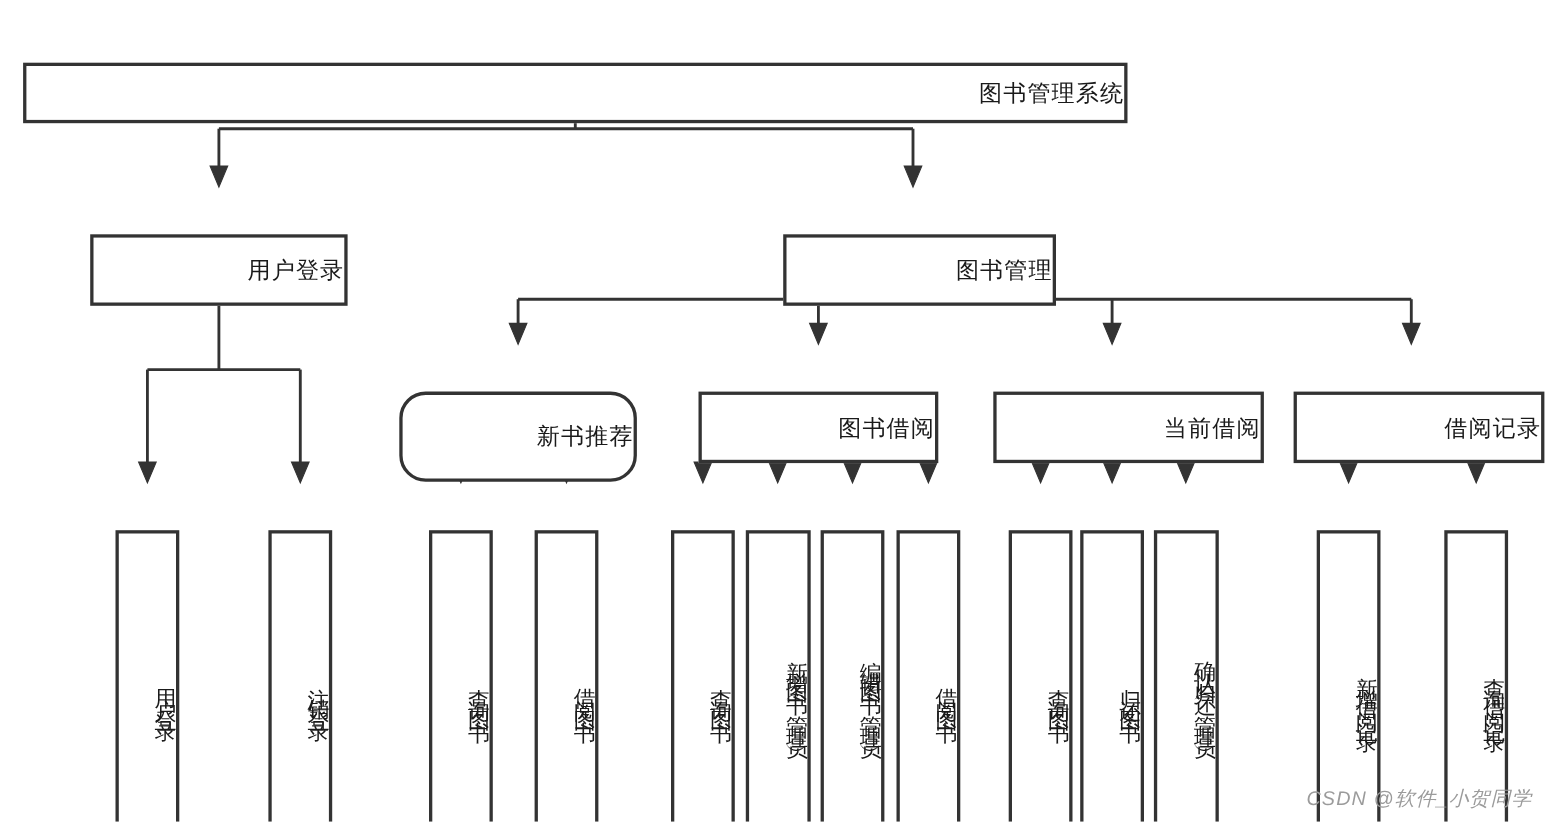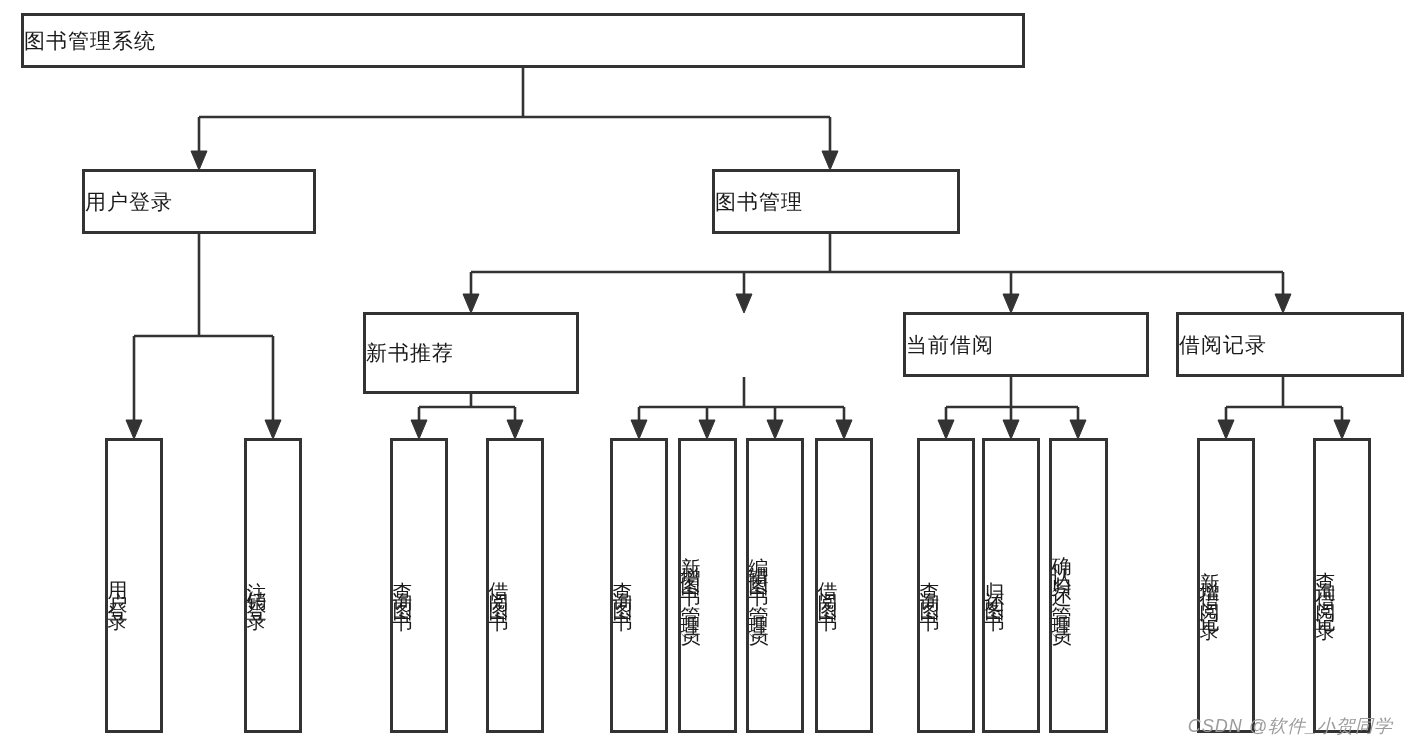"图书管理系统" .node { justify-content: flex-start -> flex-end; margin-top: none -> 44px }
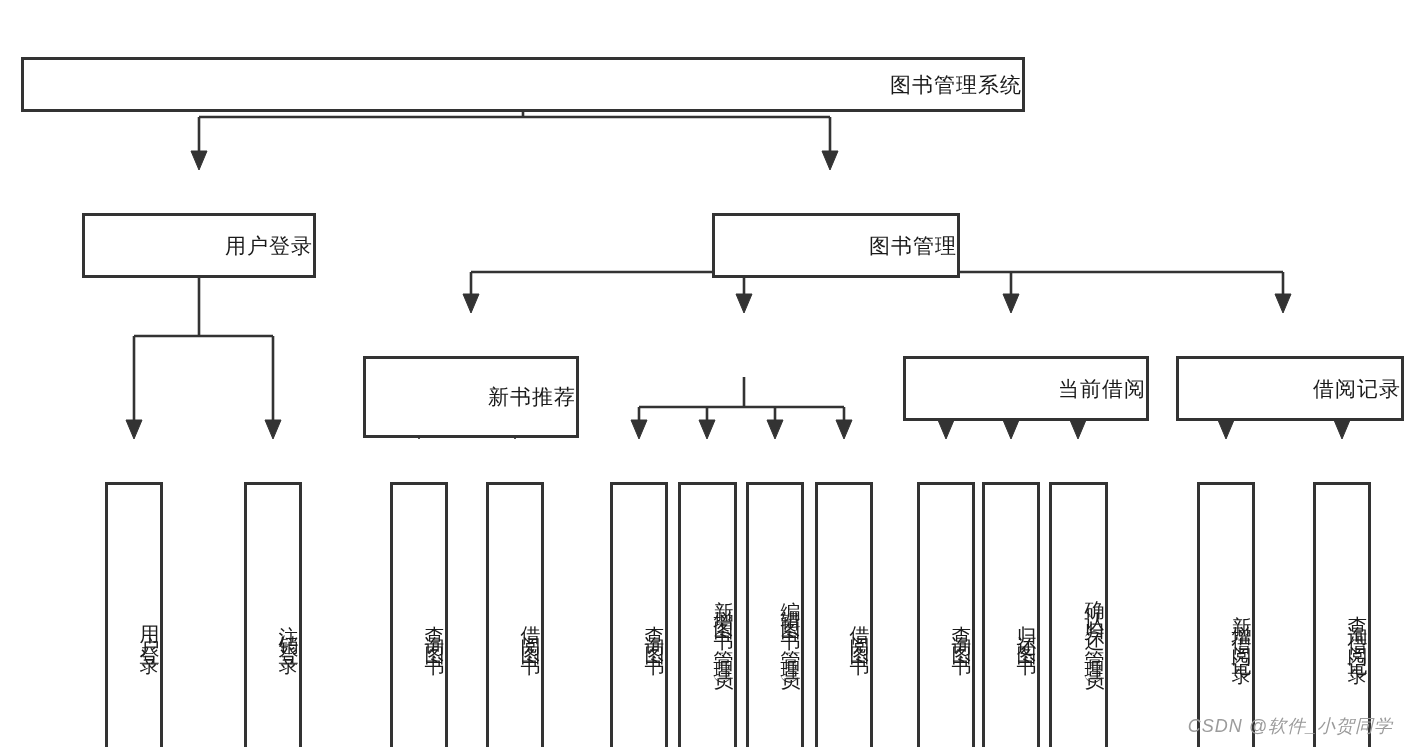"新书推荐" div.node { border-radius: none -> 24px }
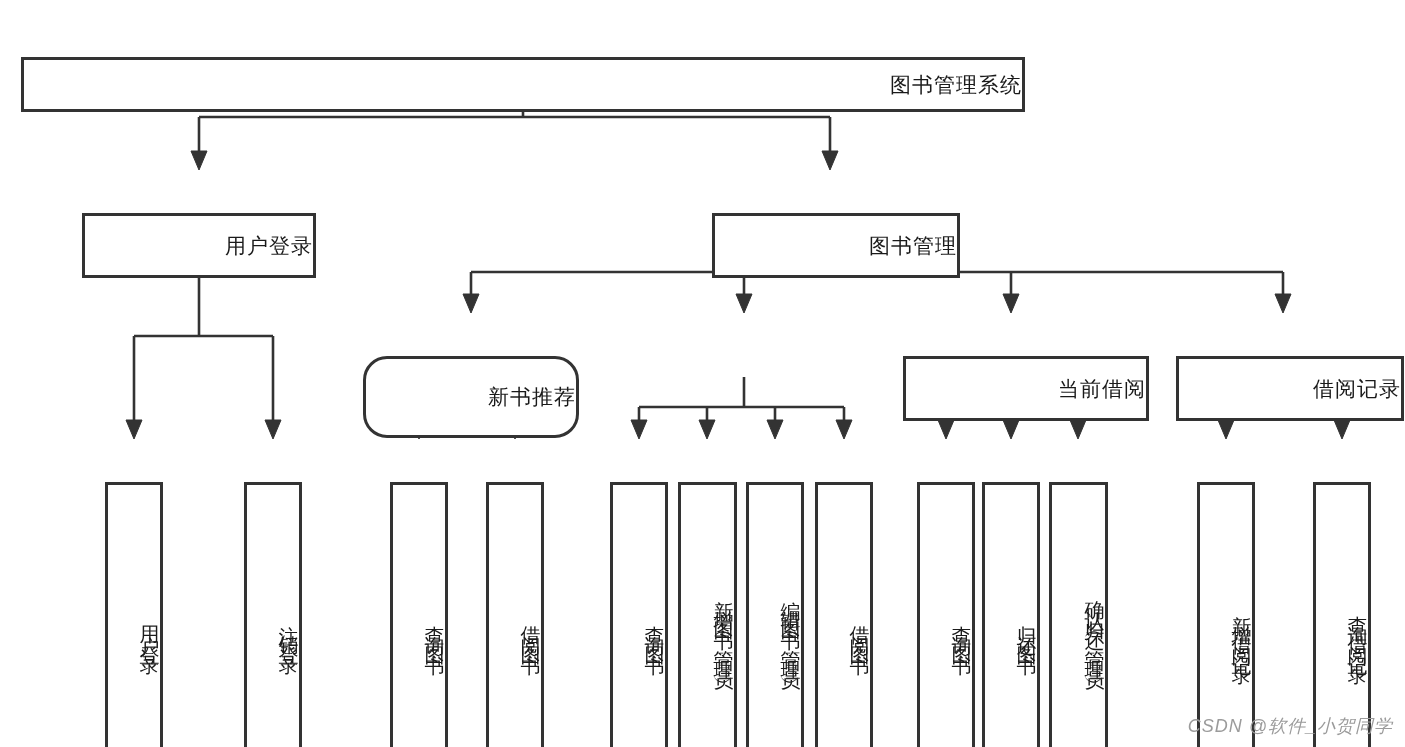"图书借阅" div.node { html: none -> <div> <span>图书借阅</span> </div> }
